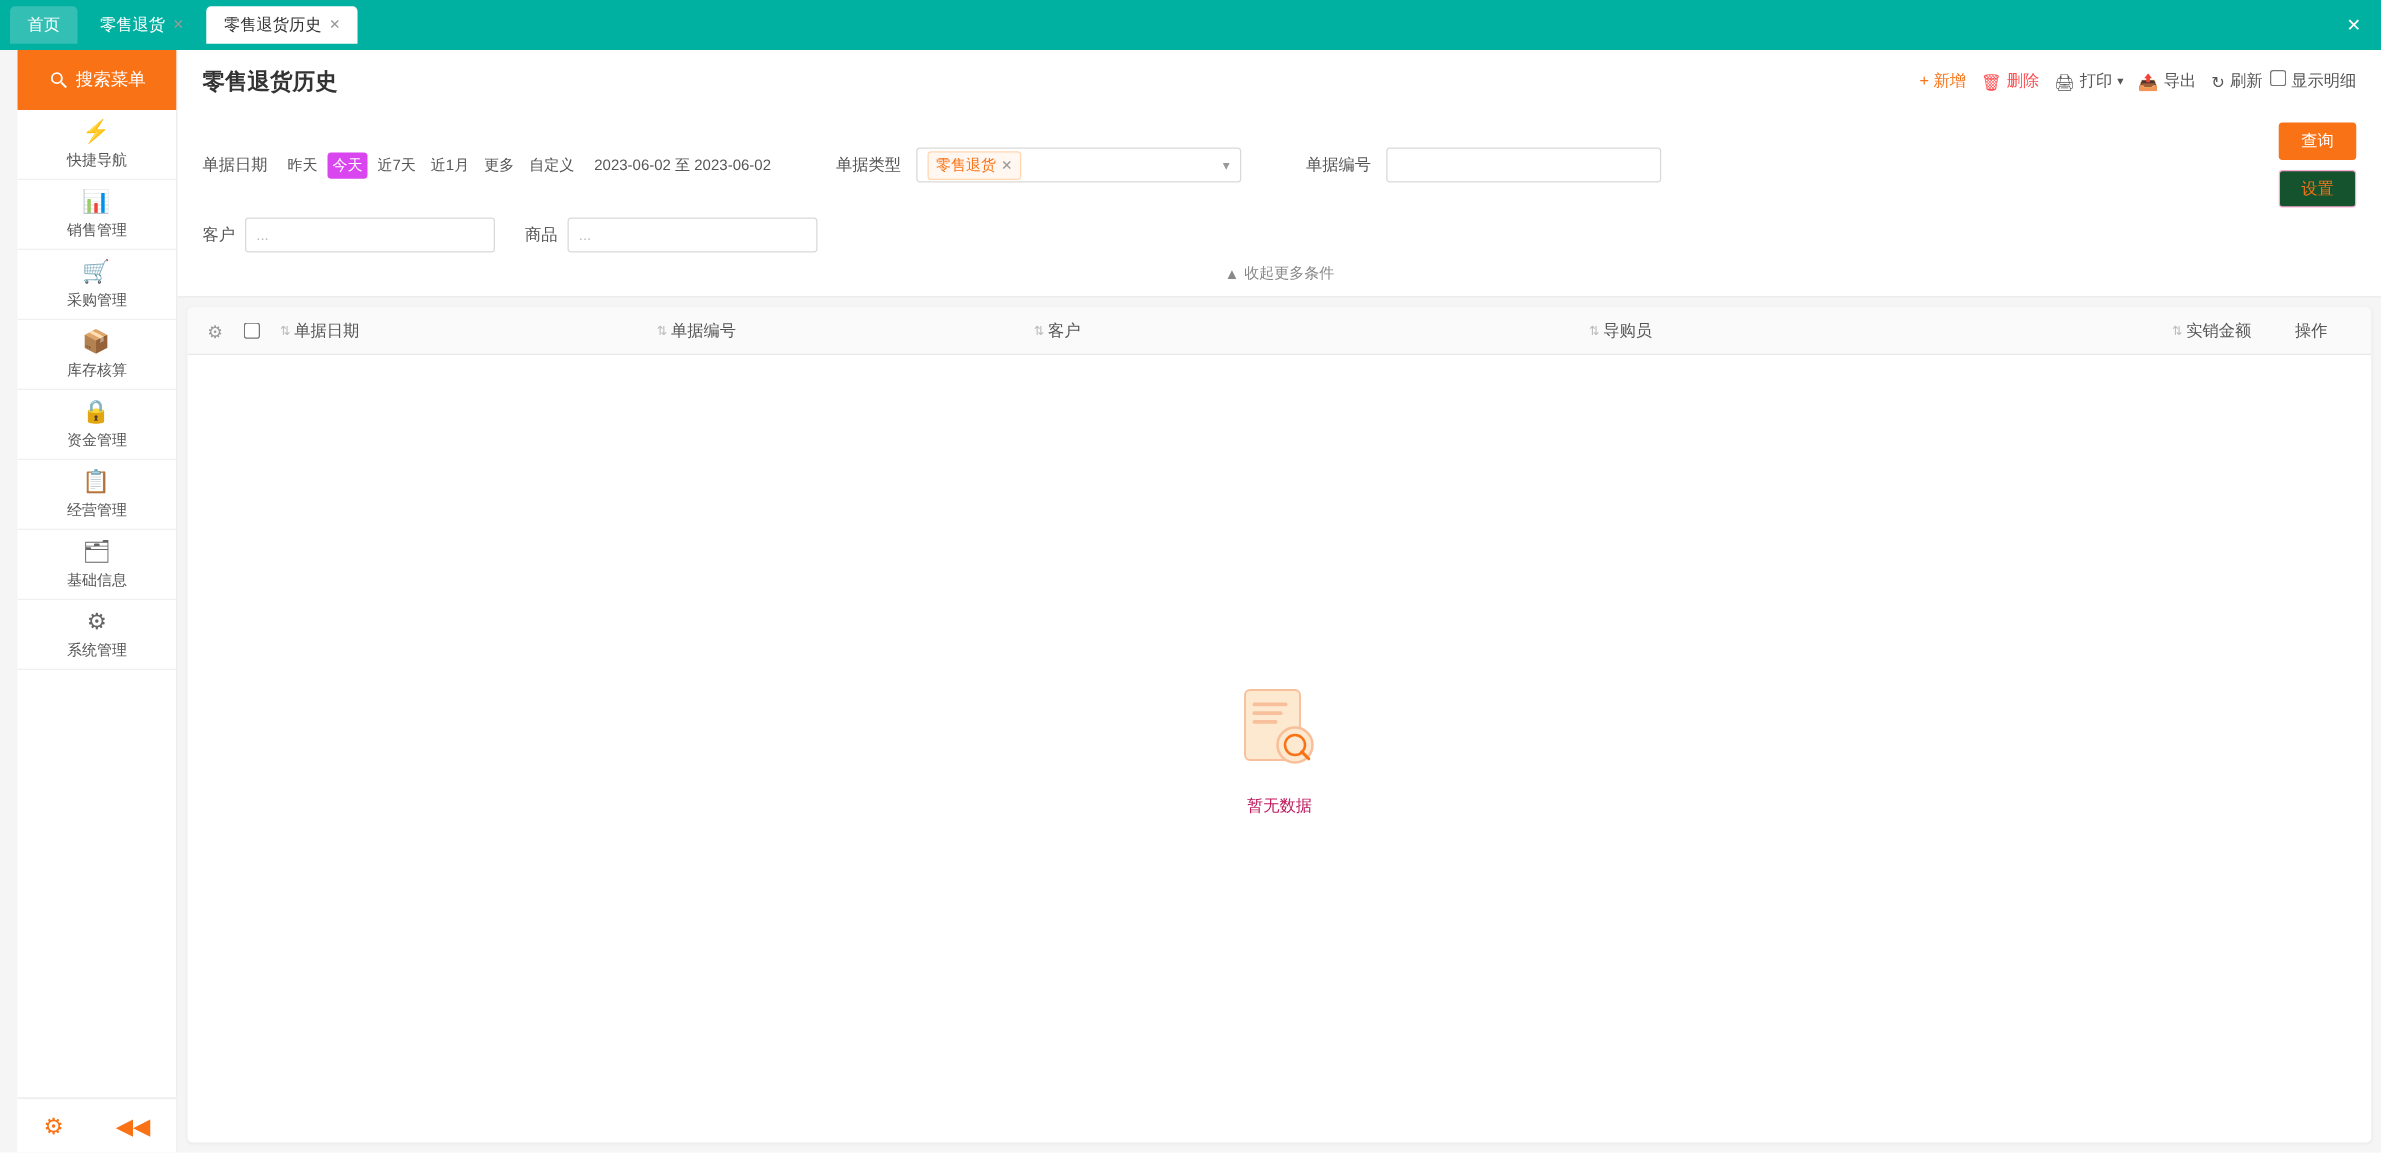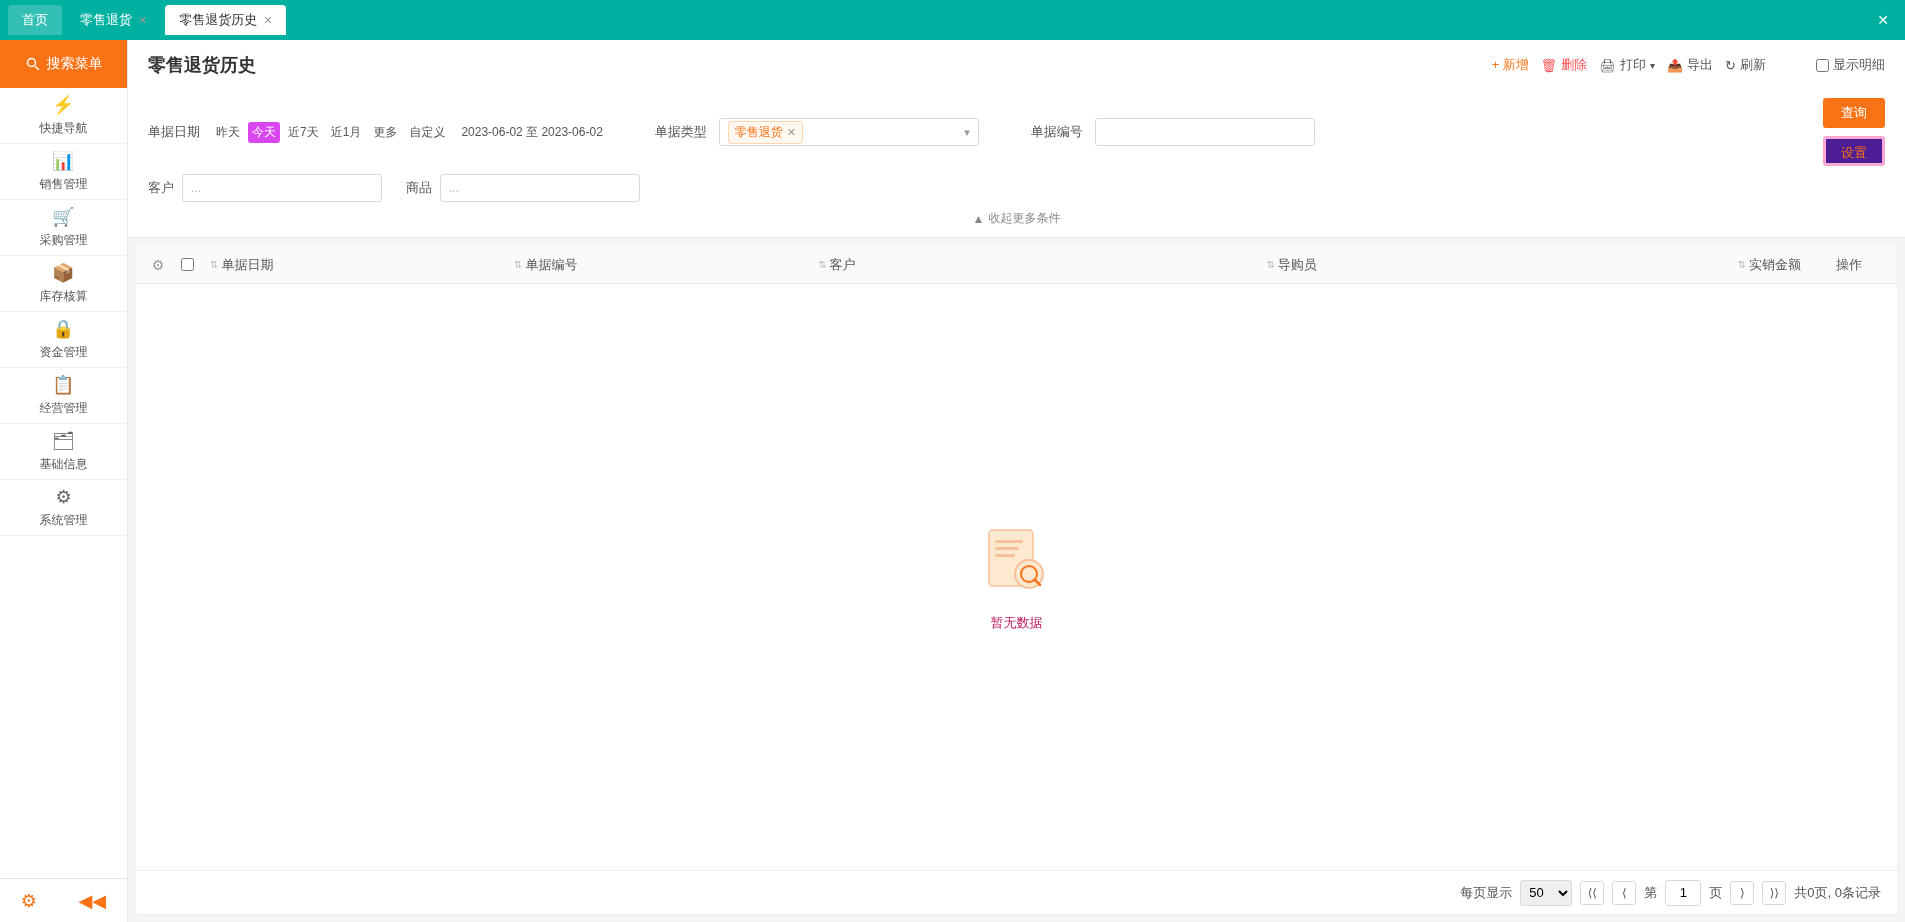"搜索菜单" .main-layout { padding-left: none -> 14px }
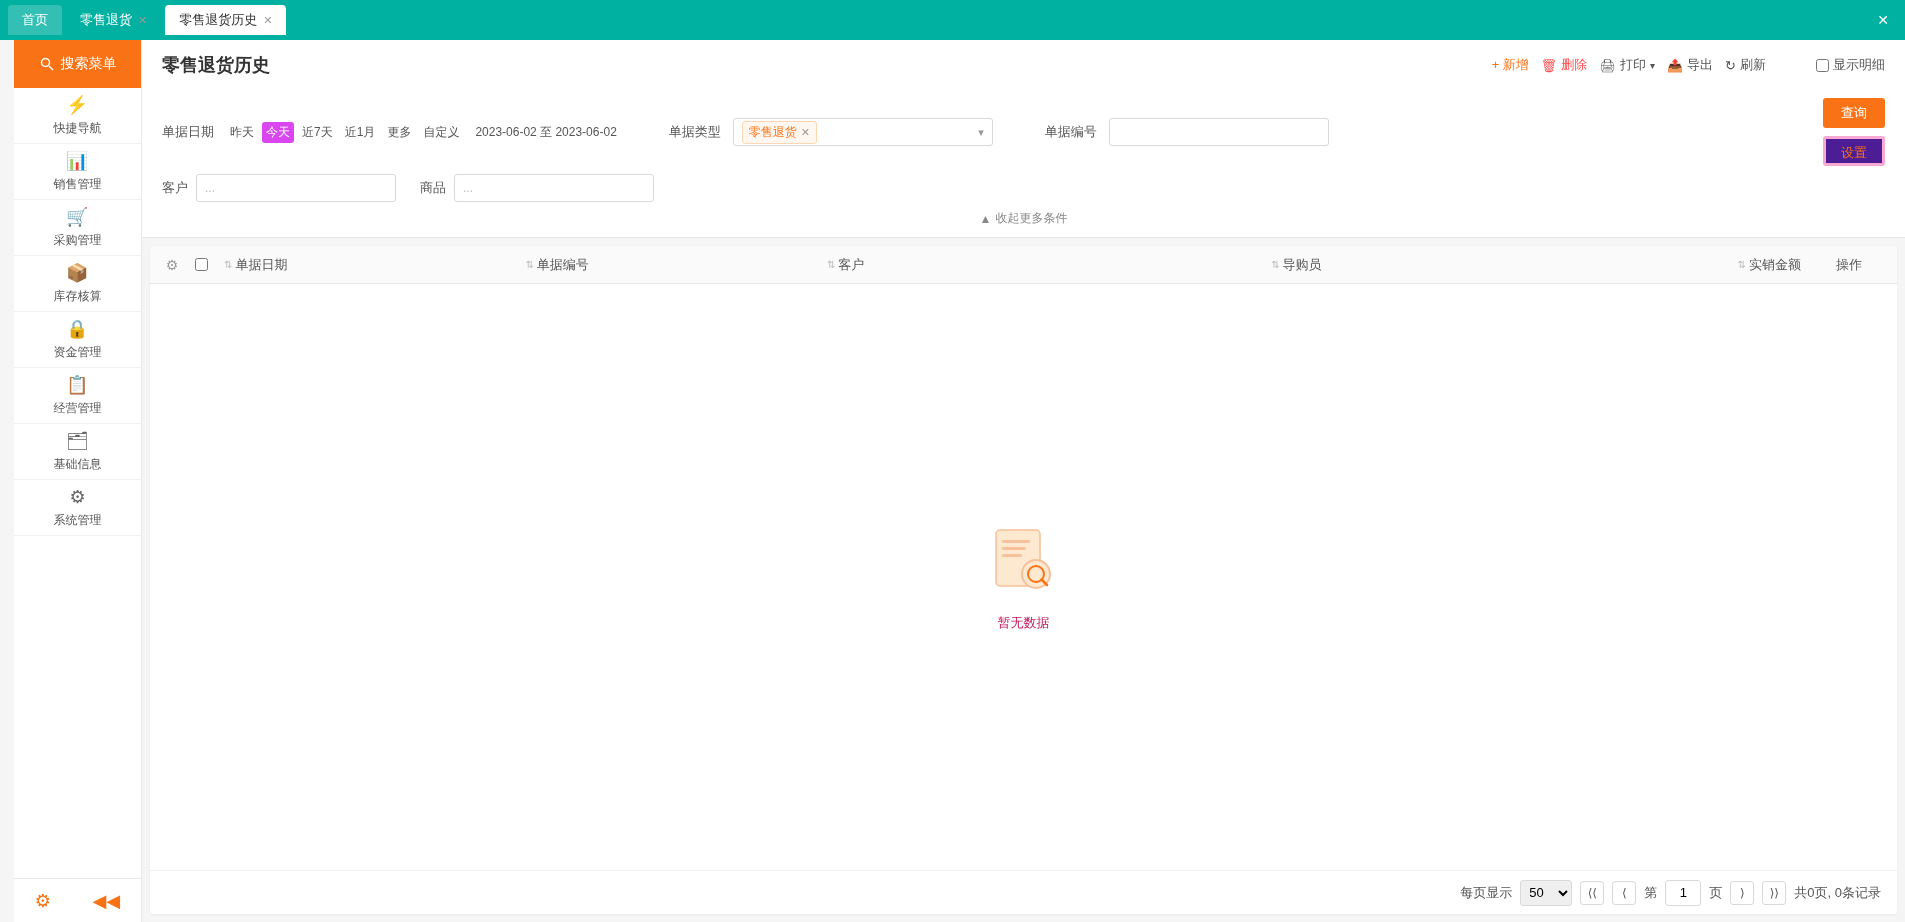"显示明细" .show-detail-cb { align-items: center -> flex-start; margin-left: 44px -> none }
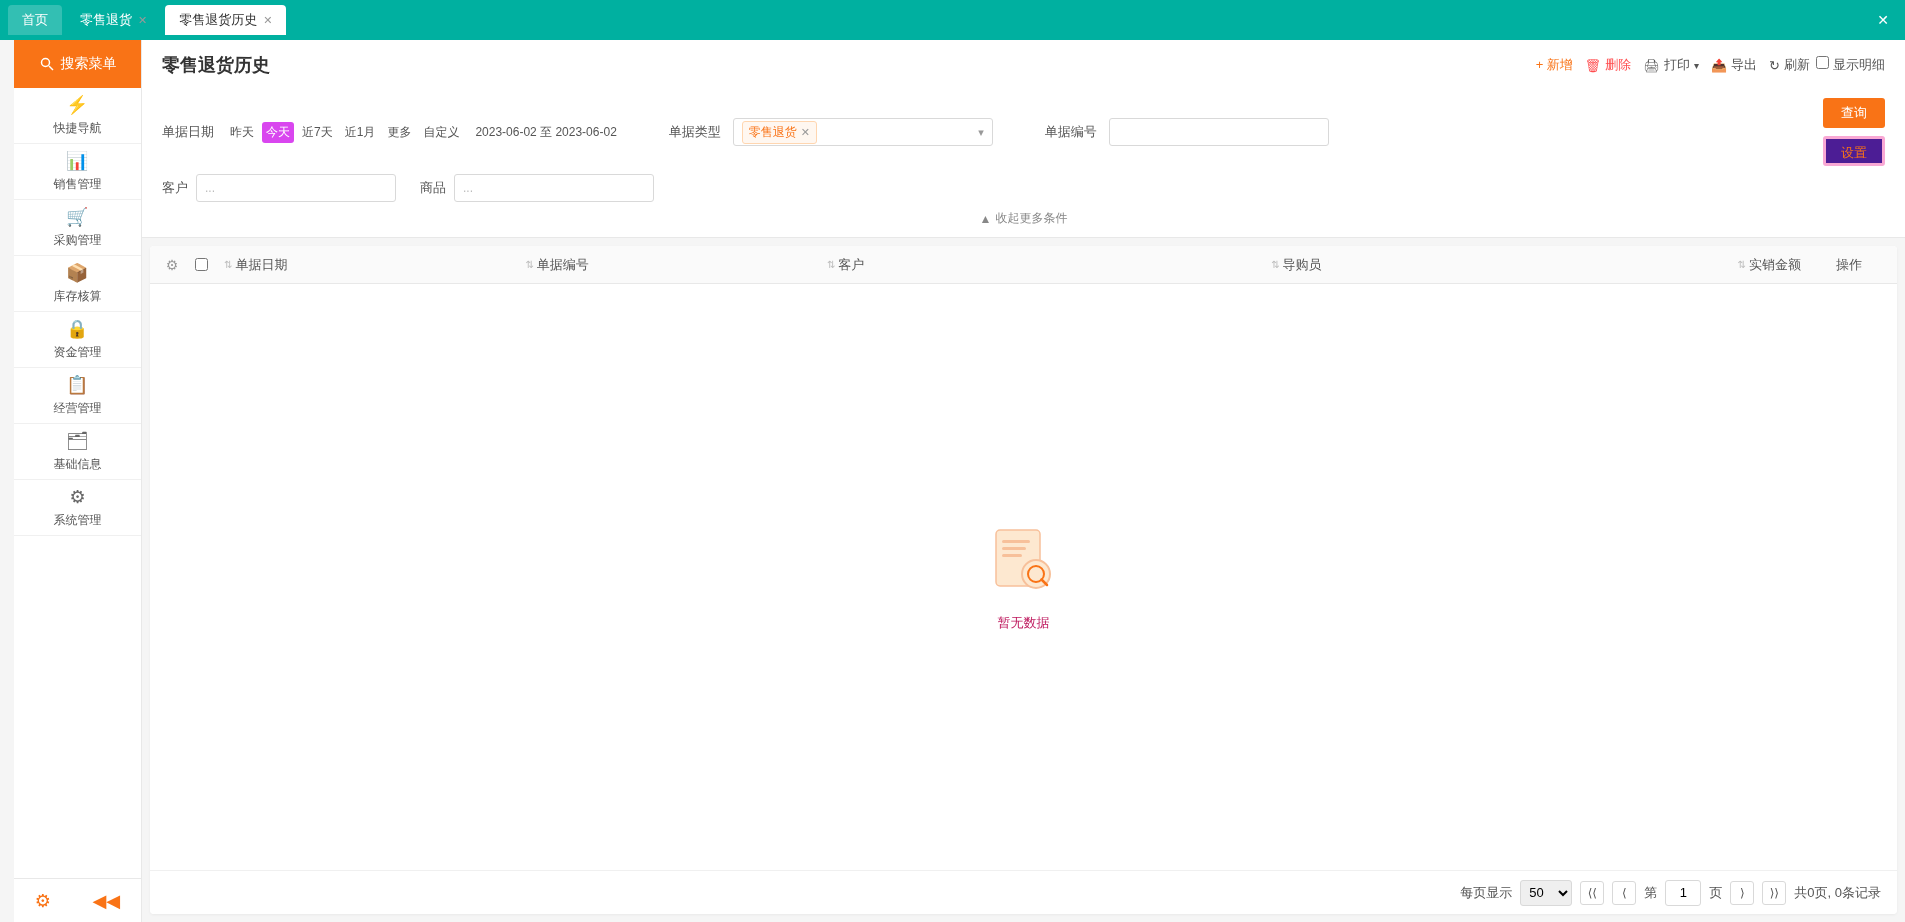"设置" .btn-settings { background: #4c1d95 -> #14532d; border: 3px solid #f9a8d4 -> 1px solid #f9a8d4 }
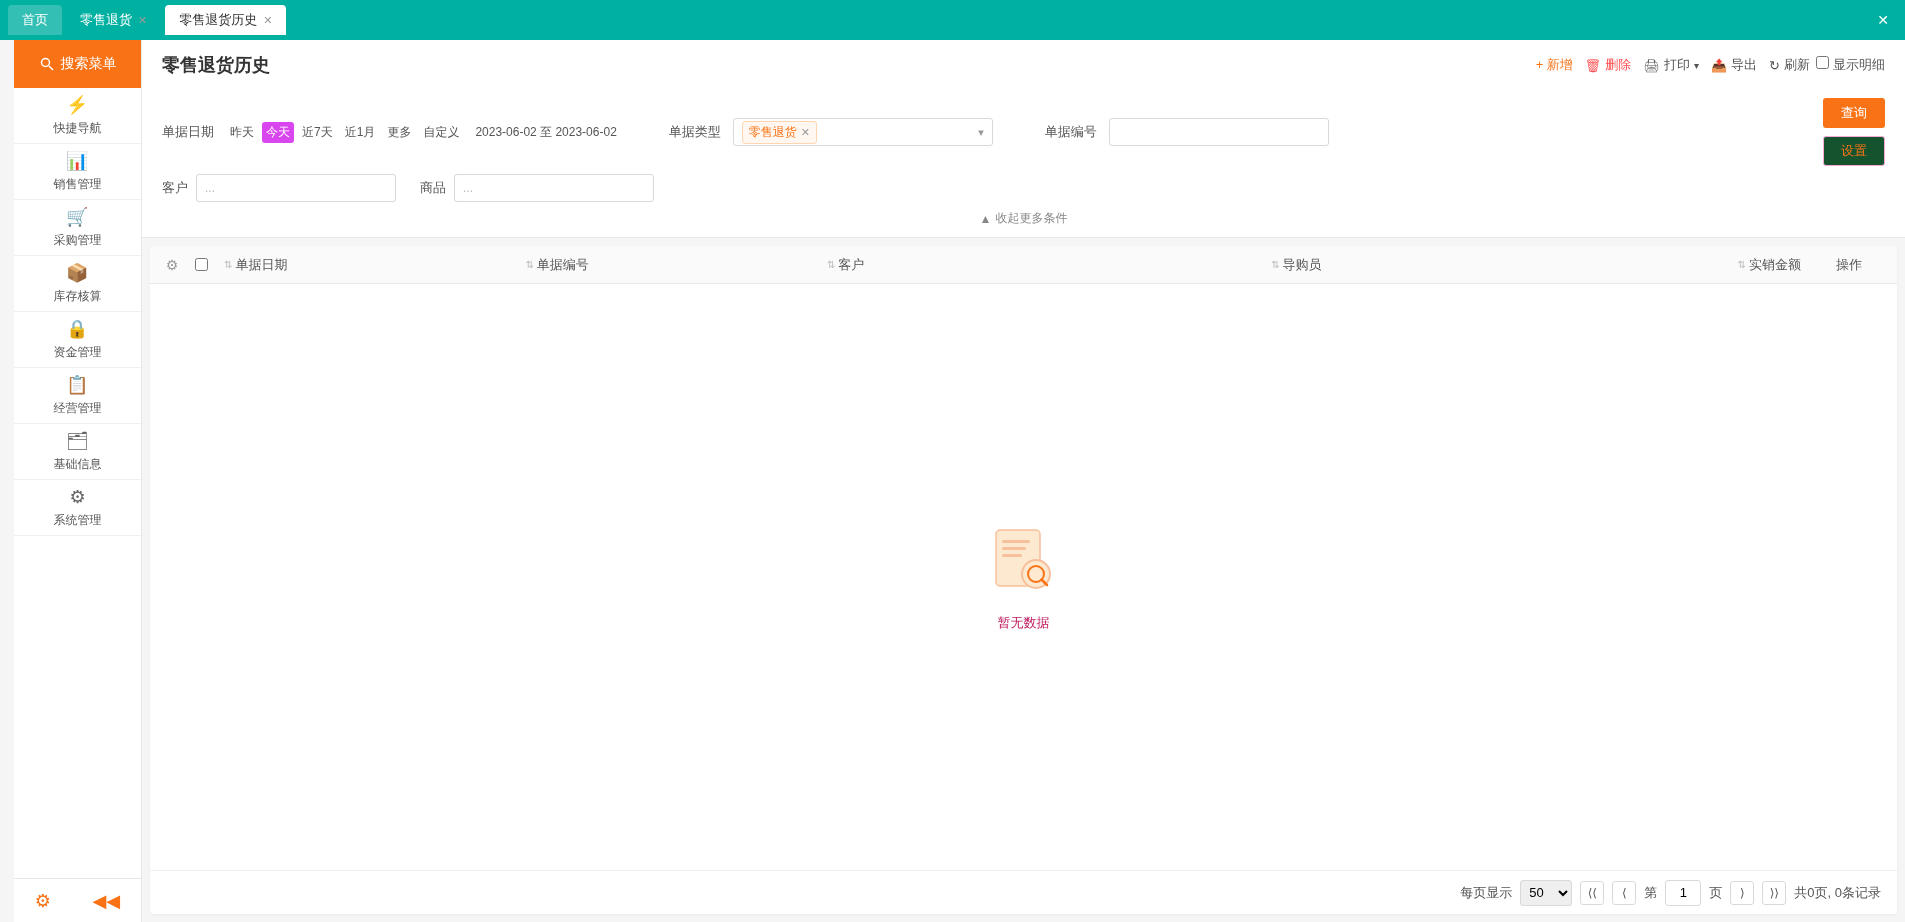"每页显示" div.pagination { html: <div> <span>每页显示</span> <select> <option>10</option> <option>20</option> <option>50</option> <option>100</option> </select> <div>⟨⟨</div> <div>⟨</div> <span>第</span> <input> <span>页</span> <div>⟩</div> <div>⟩⟩</div> <span>共0页, 0条记录</span> </div> -> none }
